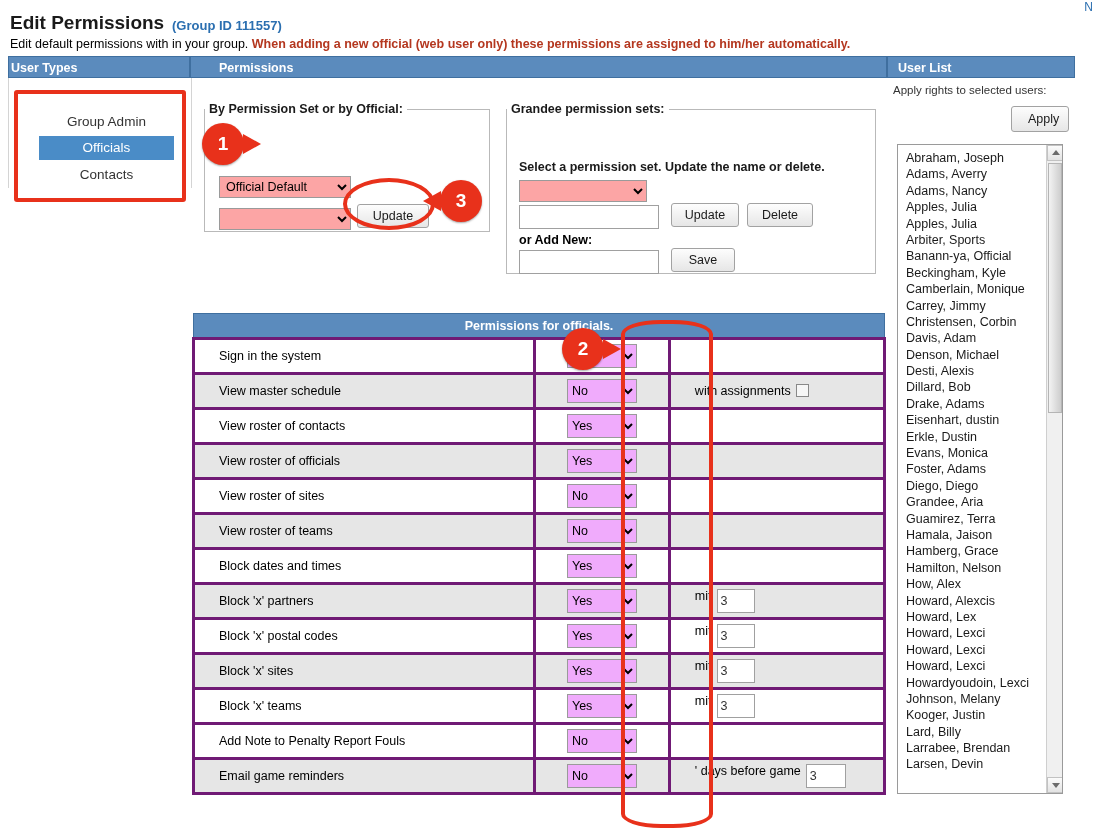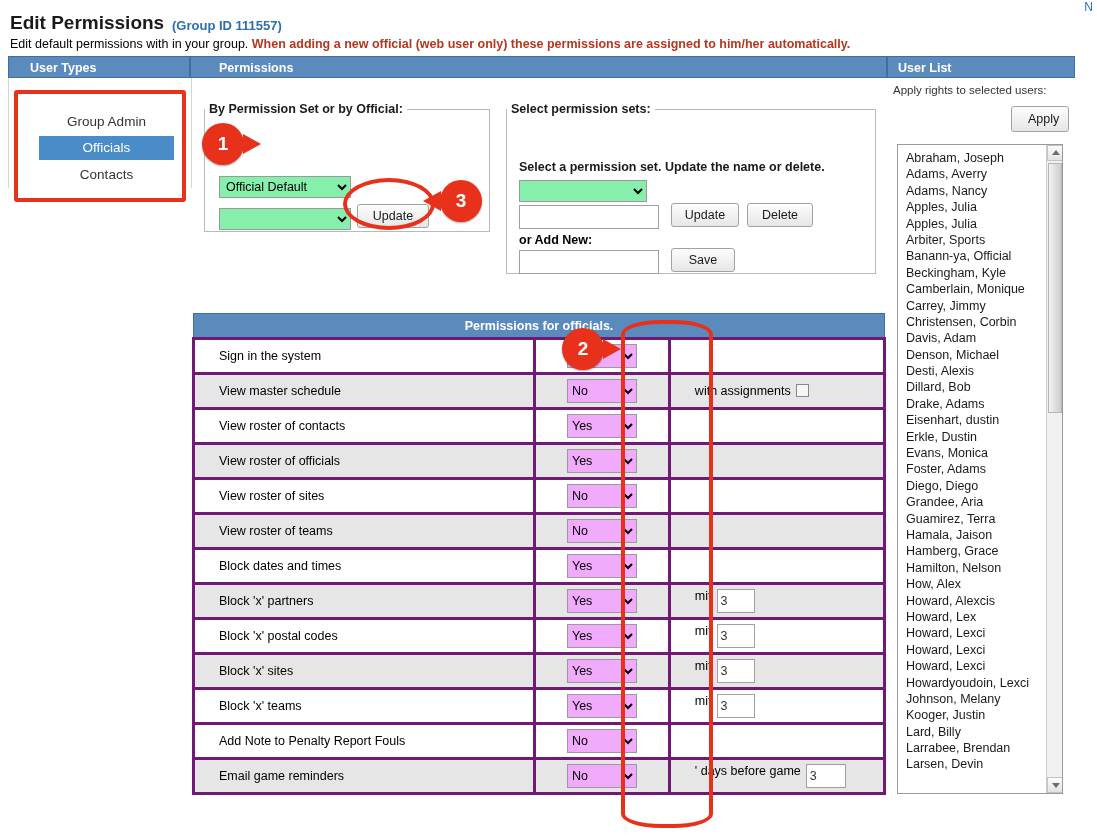"User Types" .bar-usertypes { padding-left: 21px -> 2px }
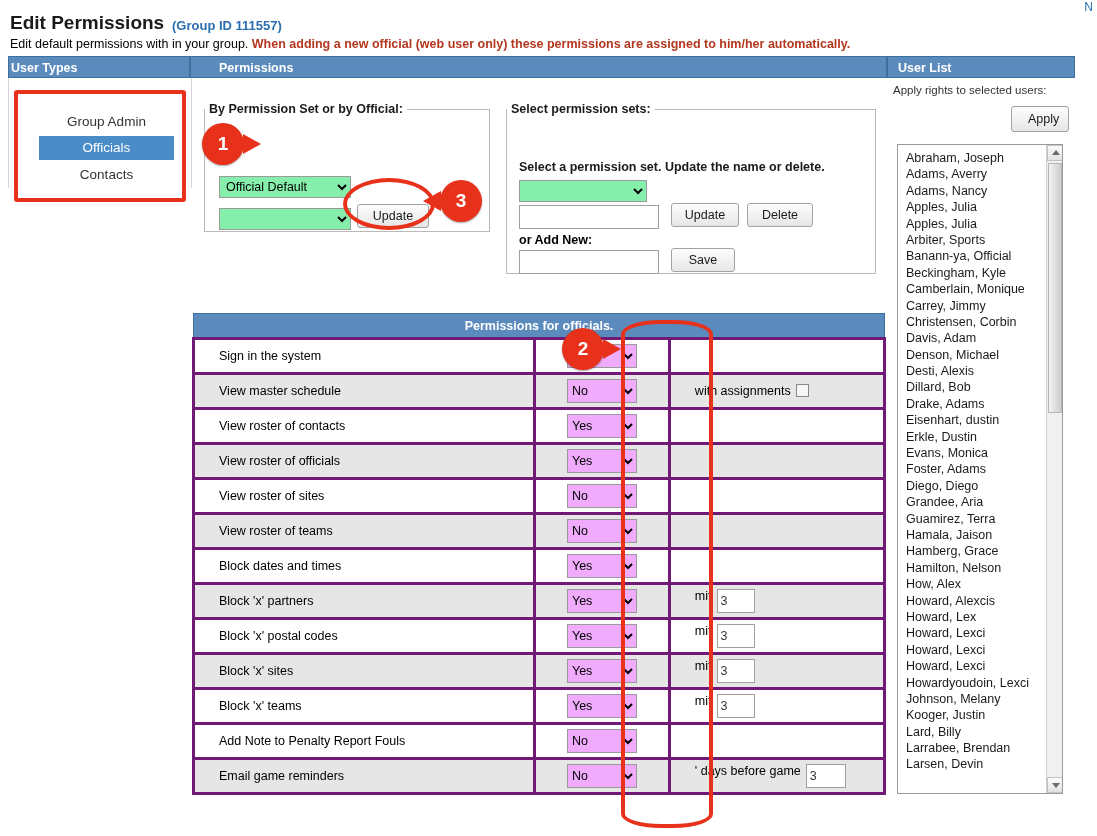"Select permission sets:" legend { text: Select -> Grandee }
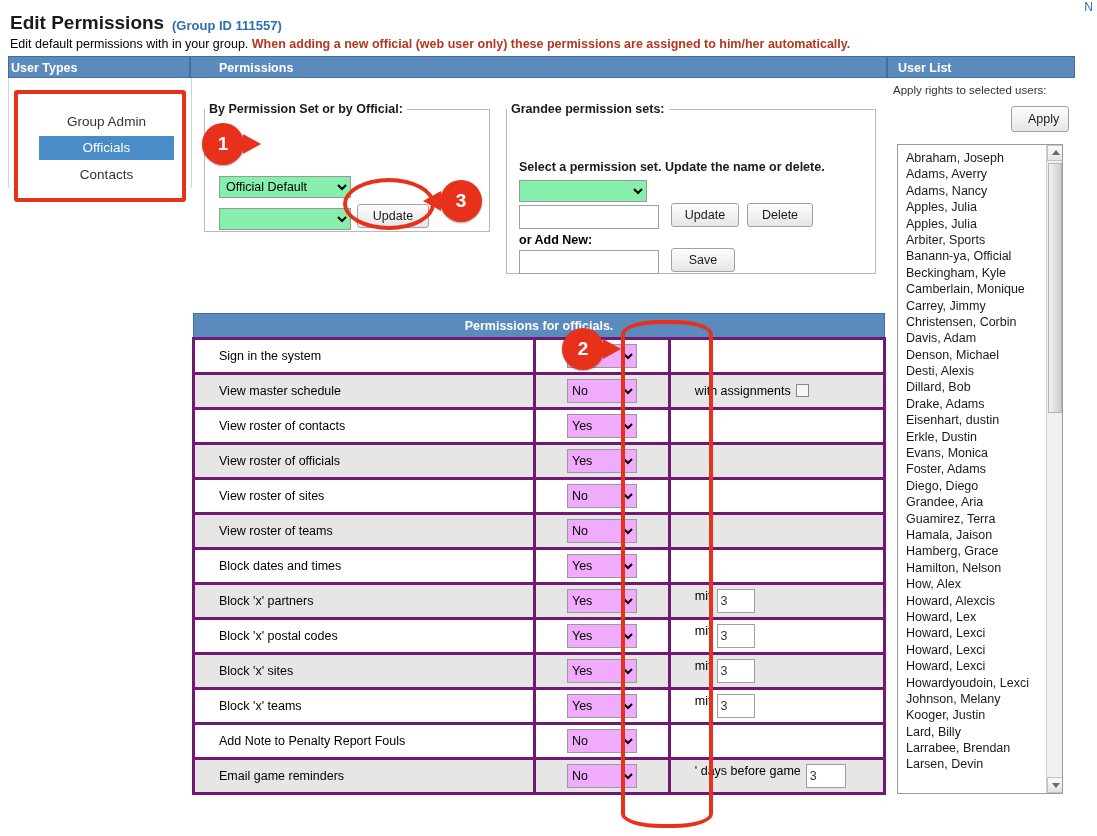"Official Default" .sel { background: #86efac -> #fca5a5 }
